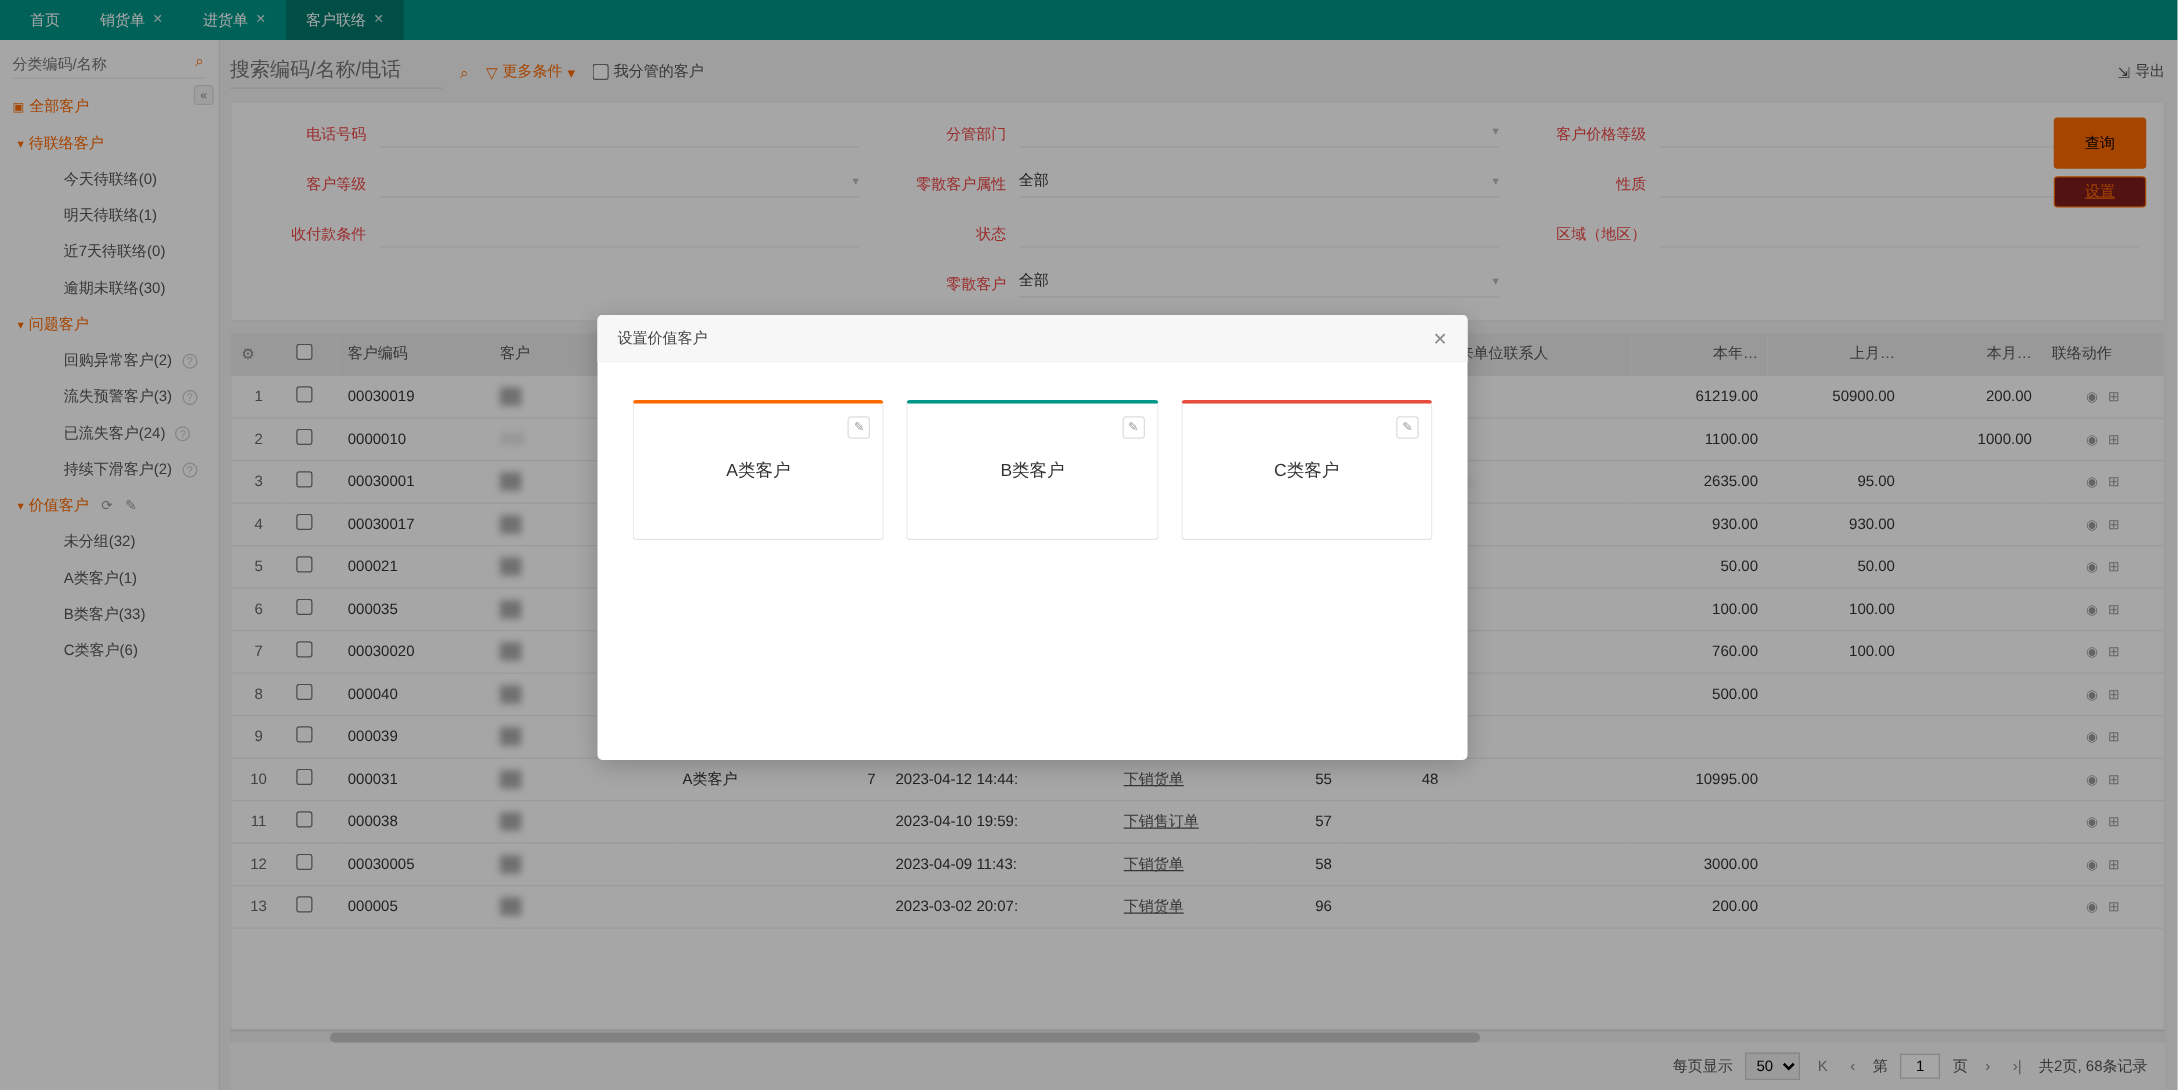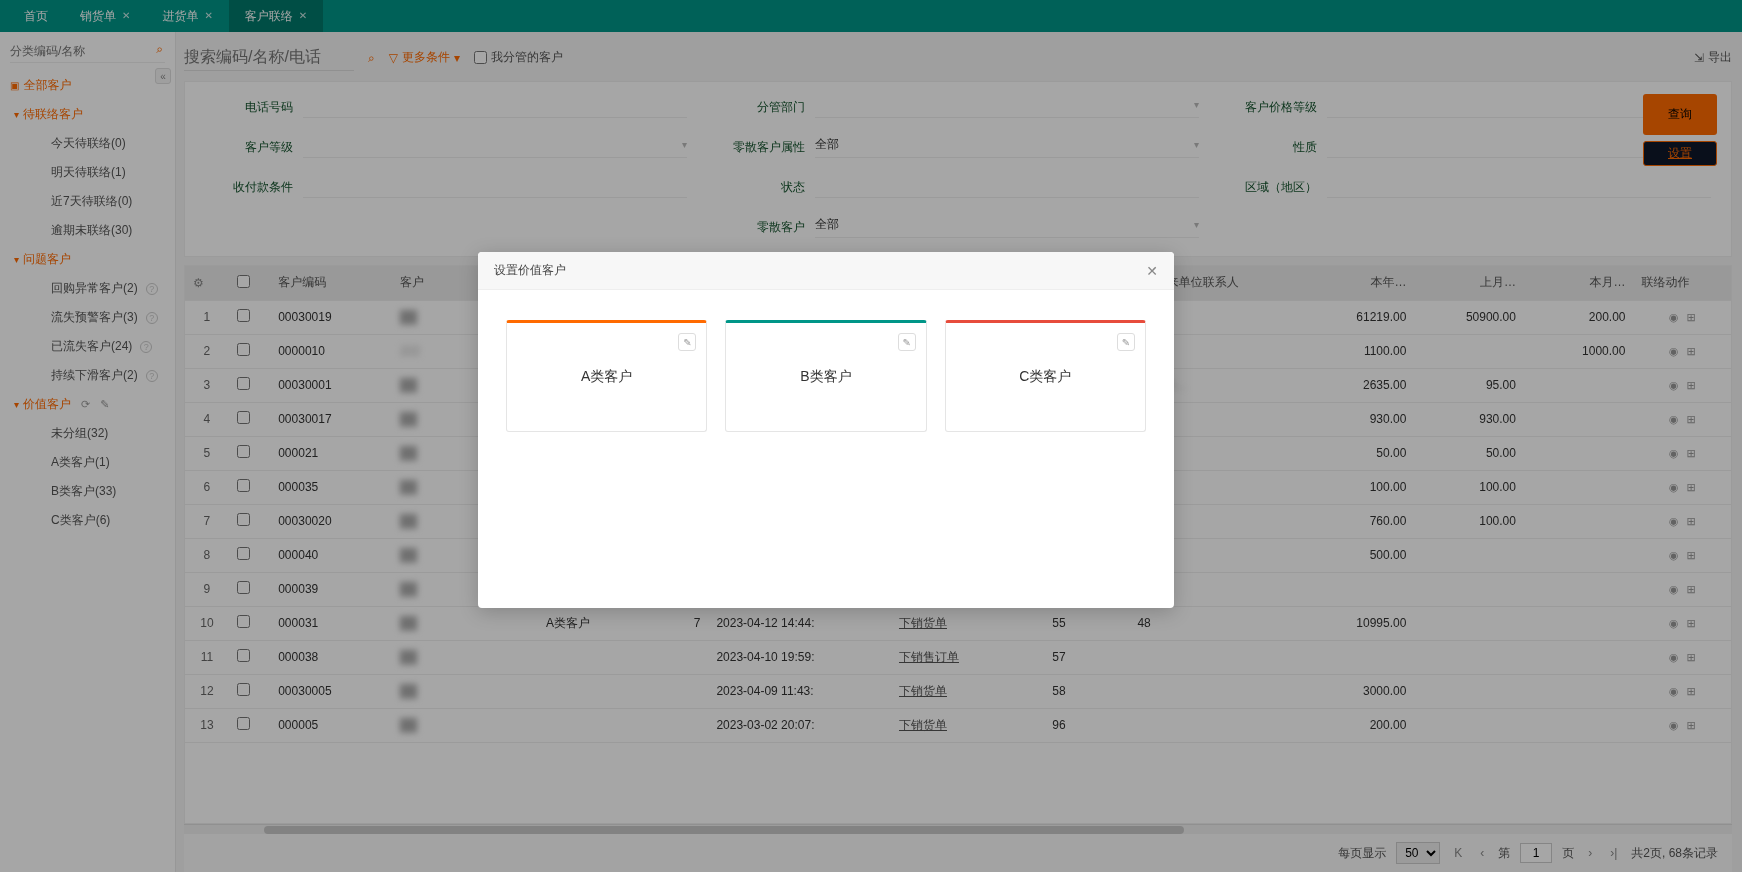"电话号码" .filter-item label { color: #14532d -> #ef4444 }
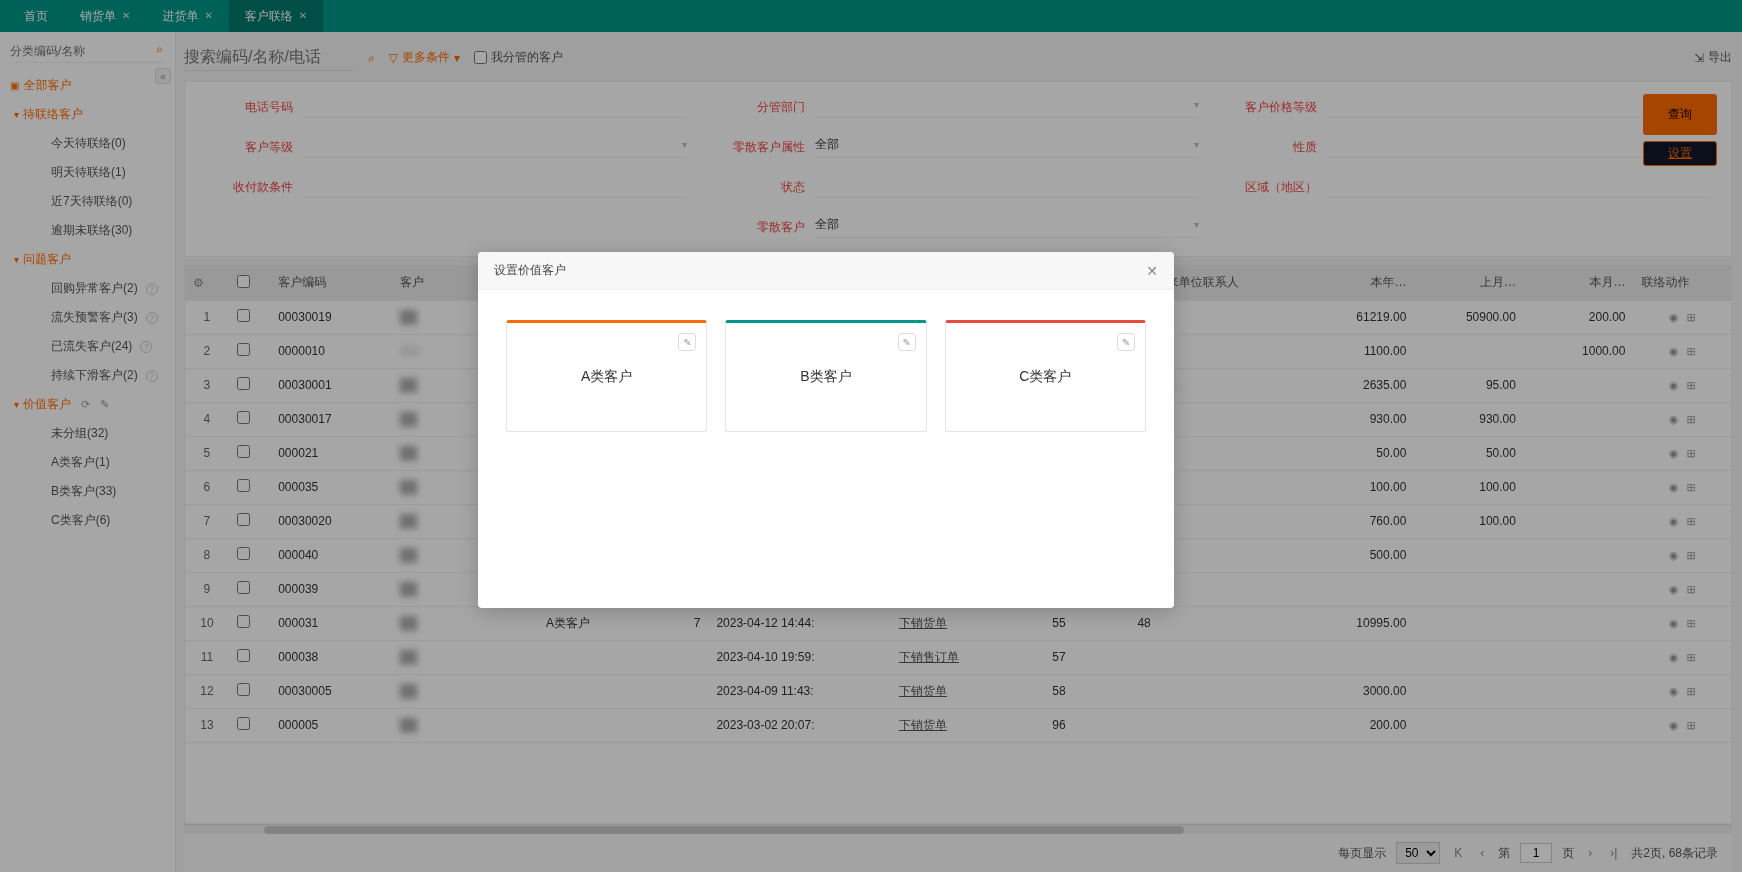"设置" .btn-outline { background: #0f172a -> #7f1d1d }
